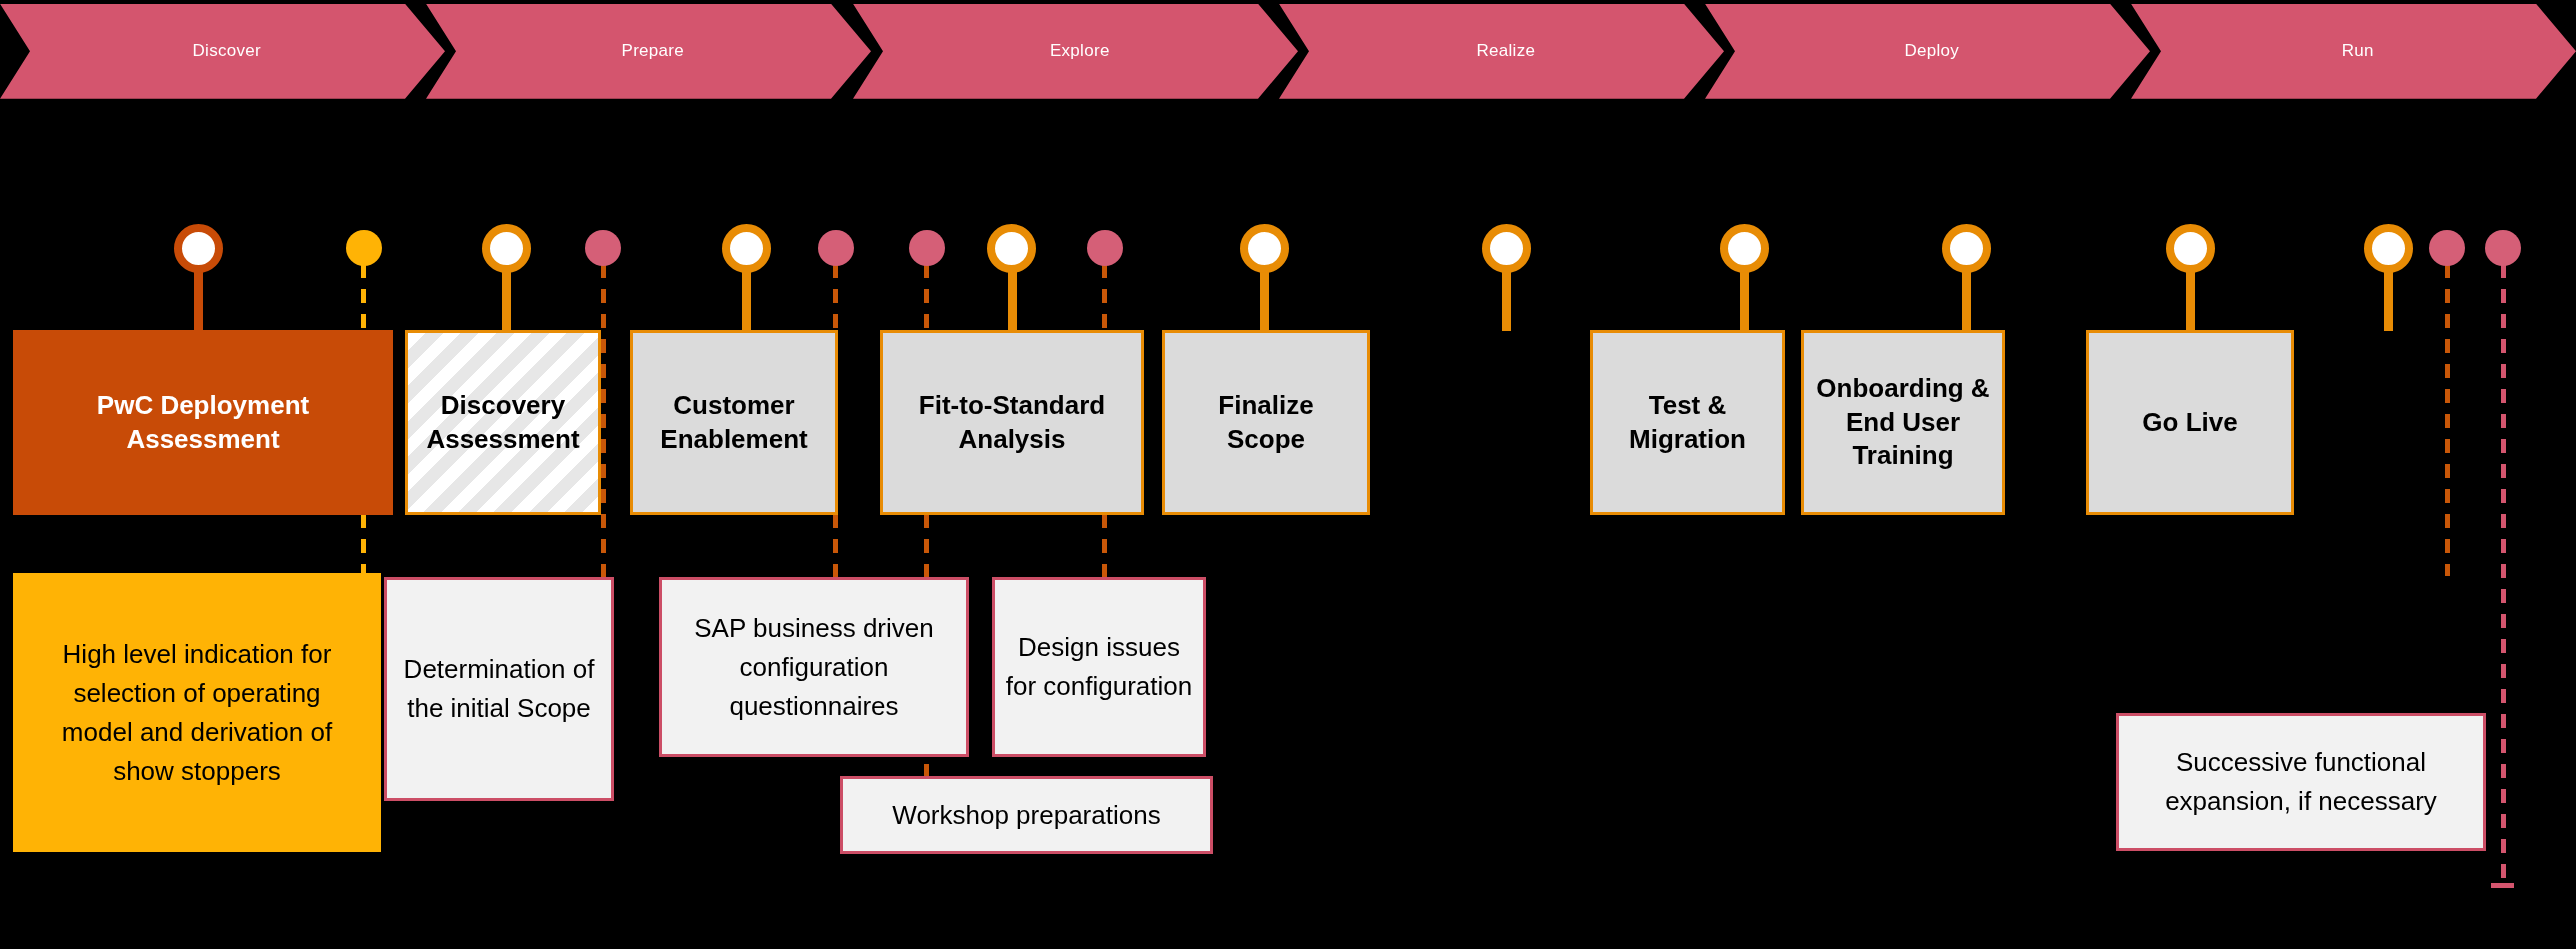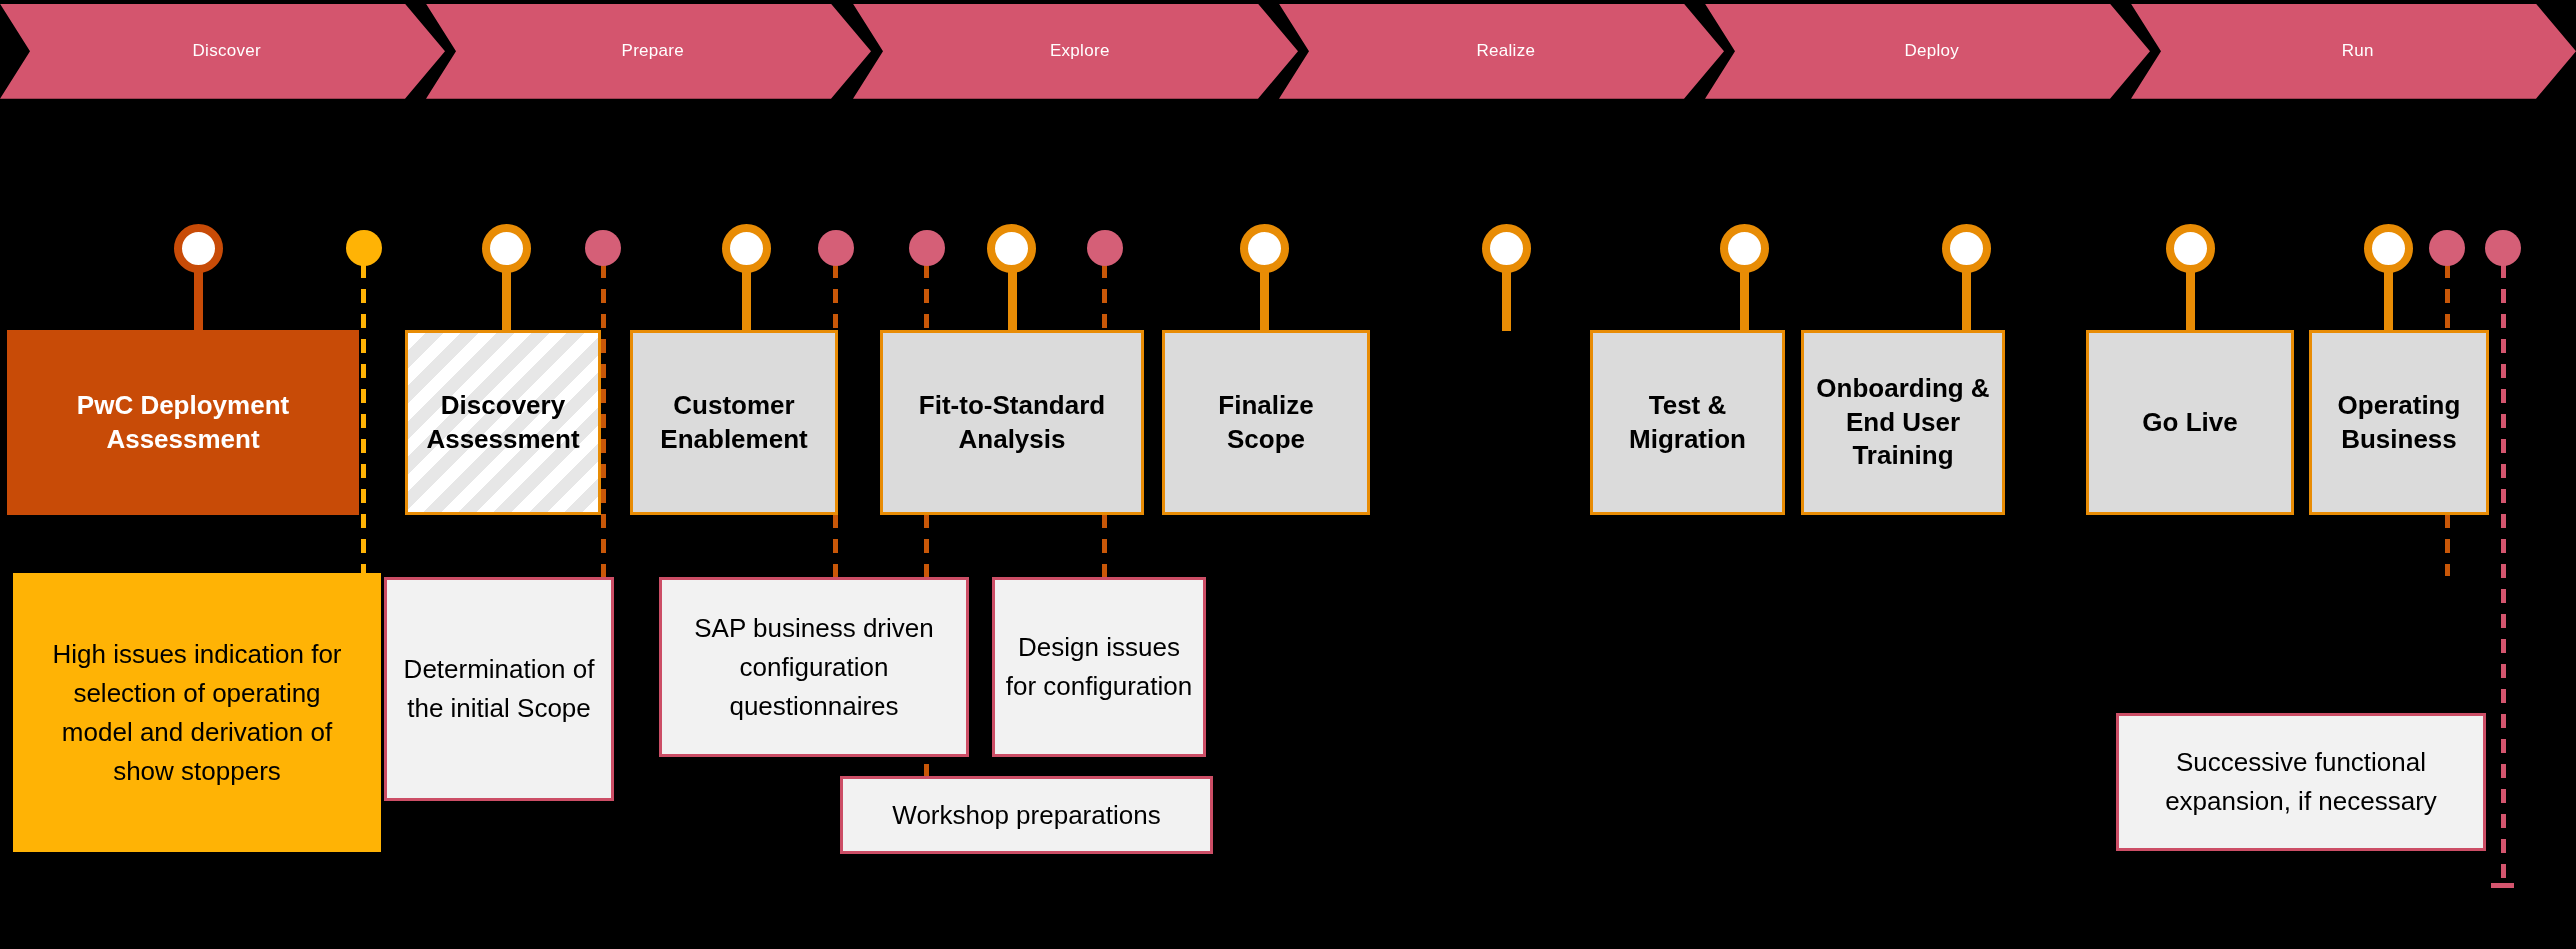"PwC Deployment" div.box { left: 7px -> 13px; width: 352px -> 380px }
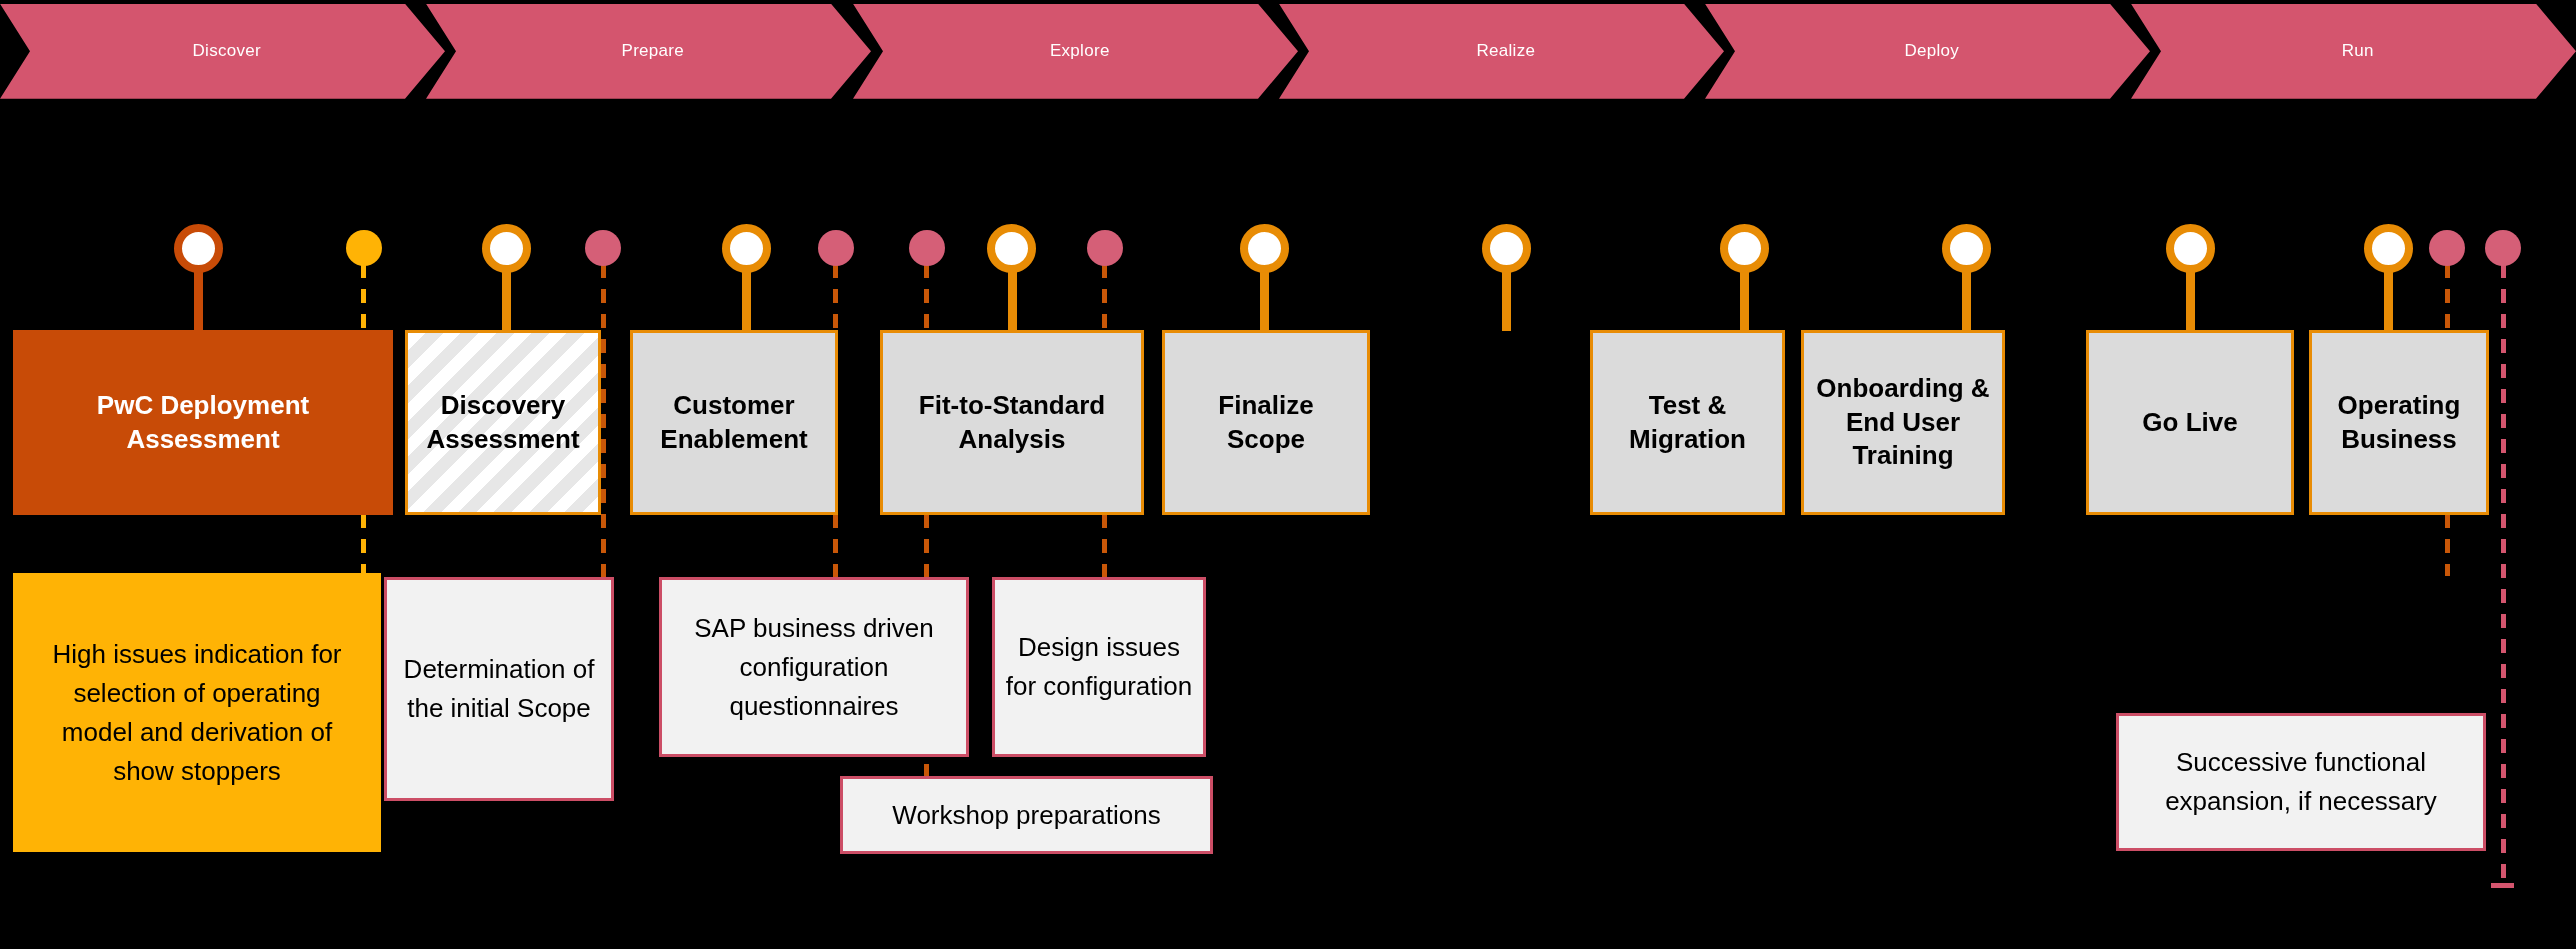"Operating" div.box { html: <div><span>Operating Business</span></div> -> none }
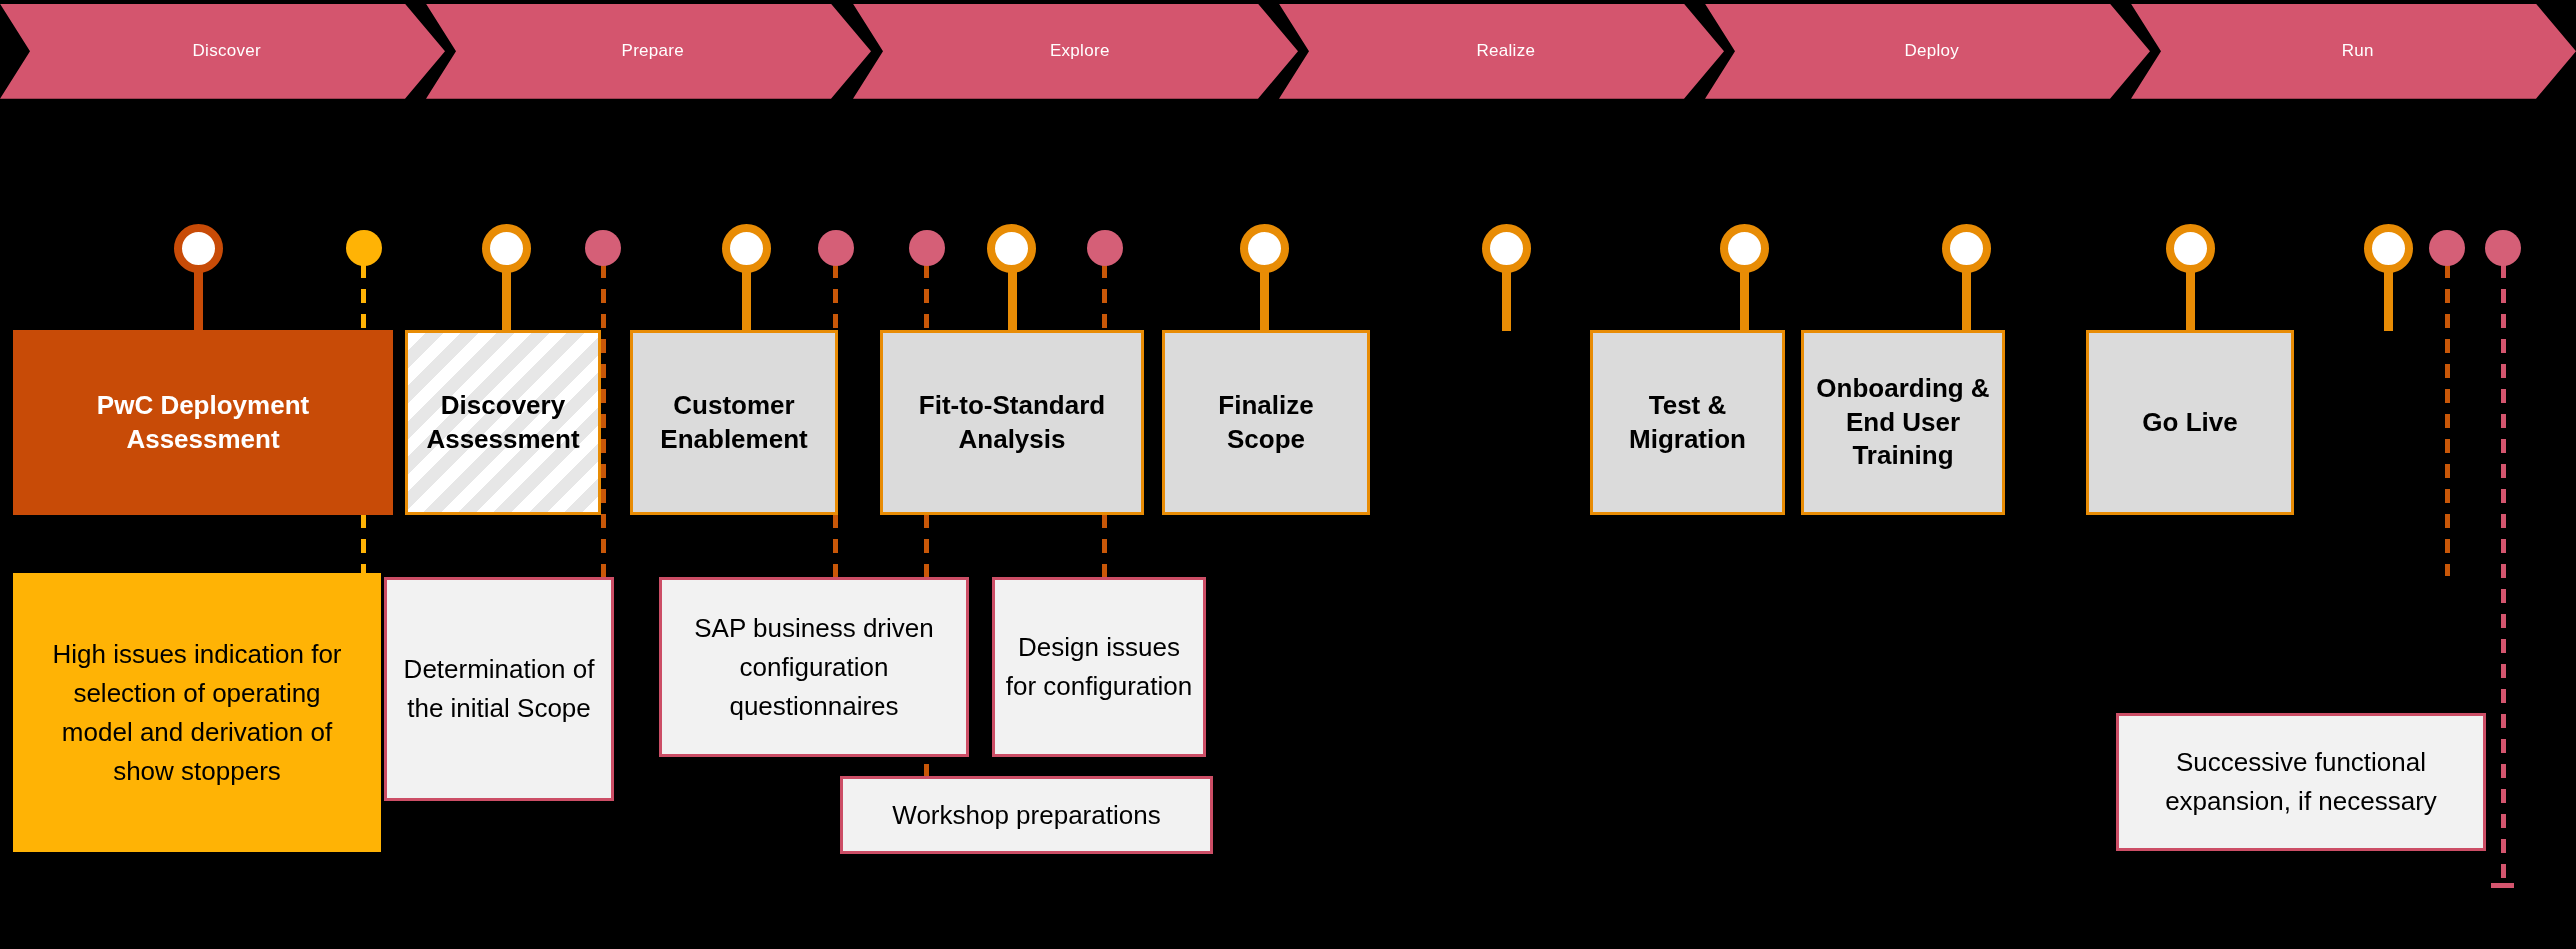"High issues indication for" span { text: issues -> level }
